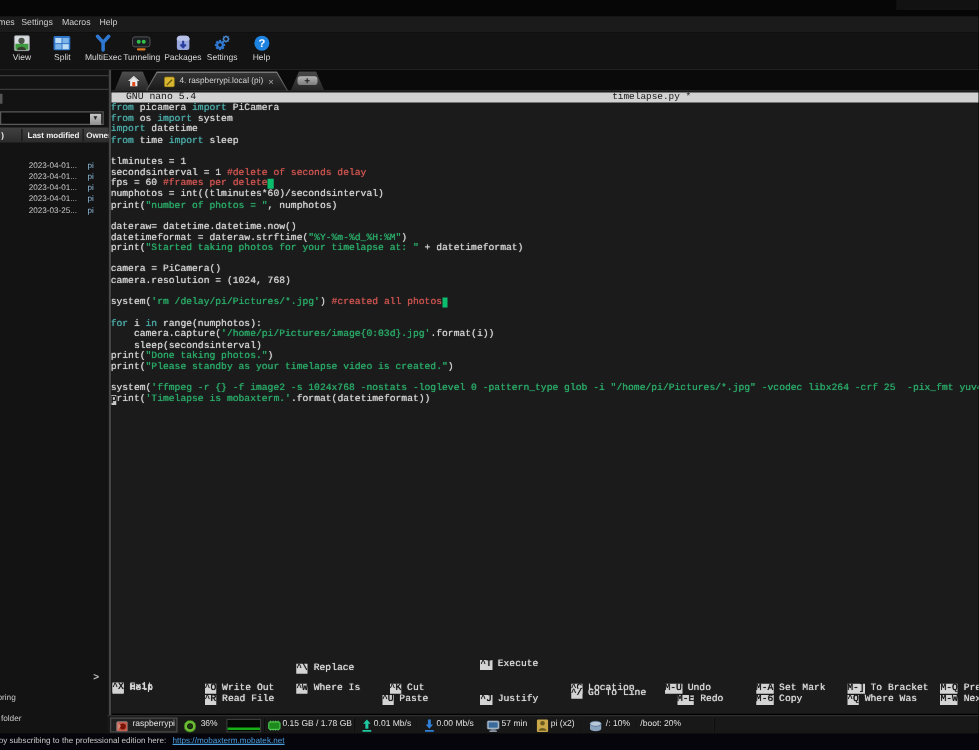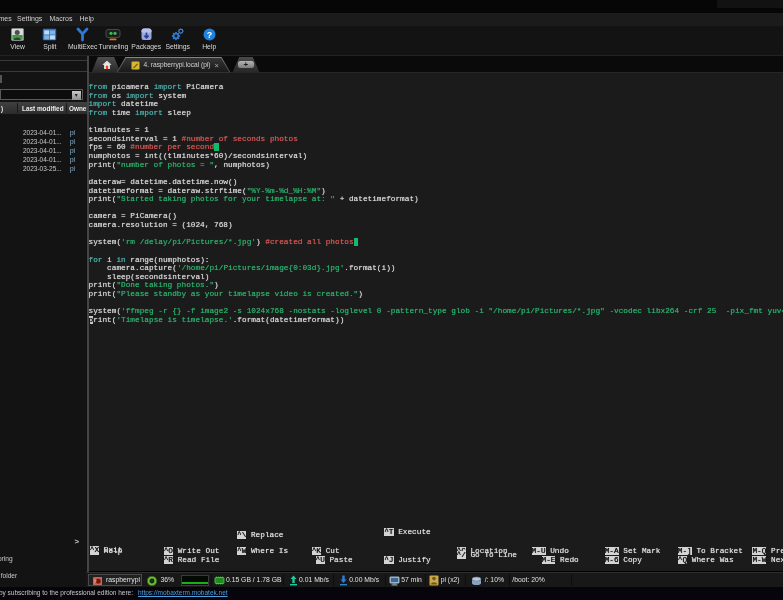"GNU nano 5.4" div { html: none -> <div> <span>GNU nano 5.4</span> <span>timelapse.py *</span> </div> }
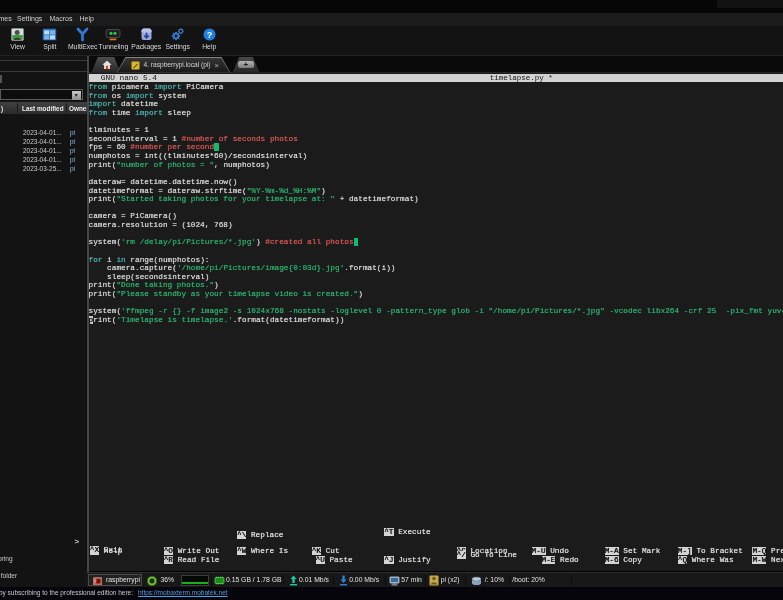"#number of seconds photos" span.c { text: number of seconds photos -> delete of seconds delay }
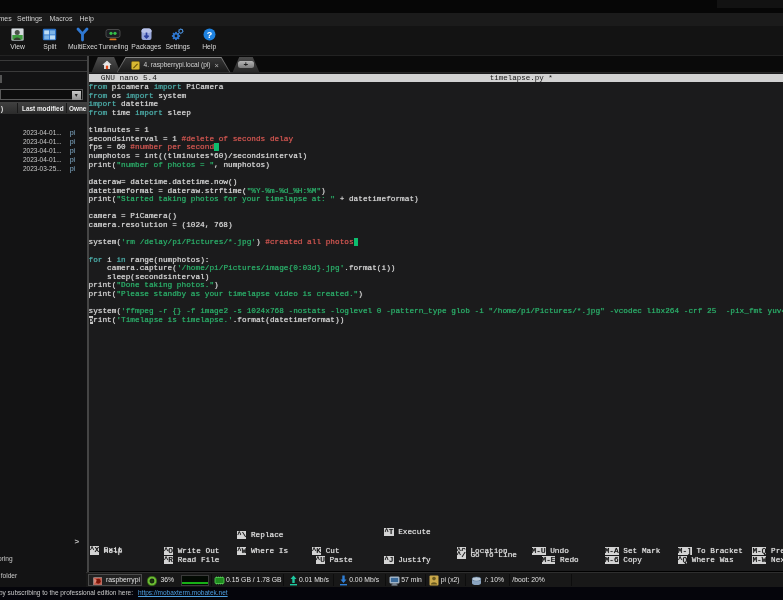"#number per second" span.c { text: number per second -> frames per delete }
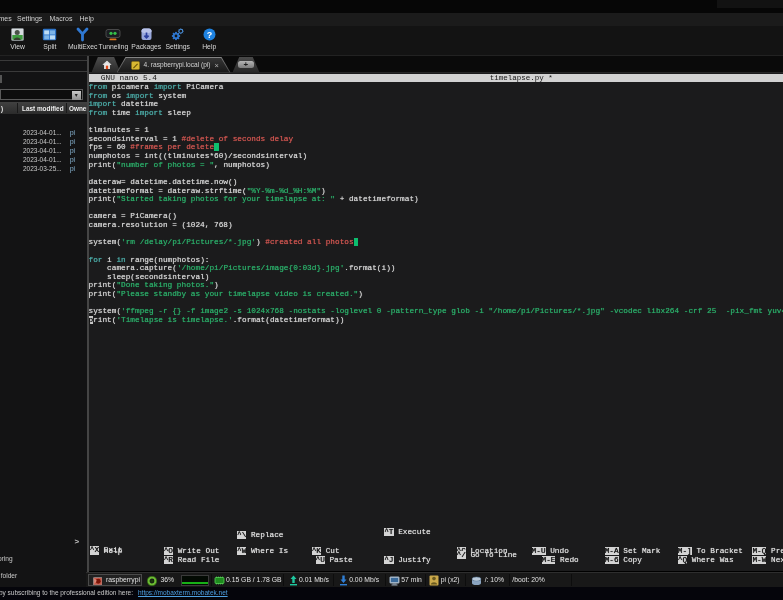"'Timelapse is timelapse.'" span.s { text: timelapse.' -> mobaxterm.' }
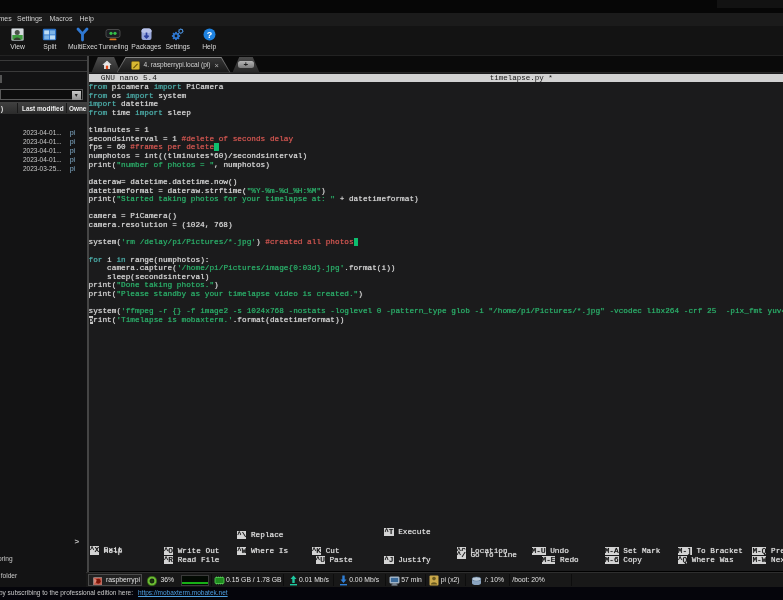"^U Paste" div.sc { left: 227px -> 217px }
